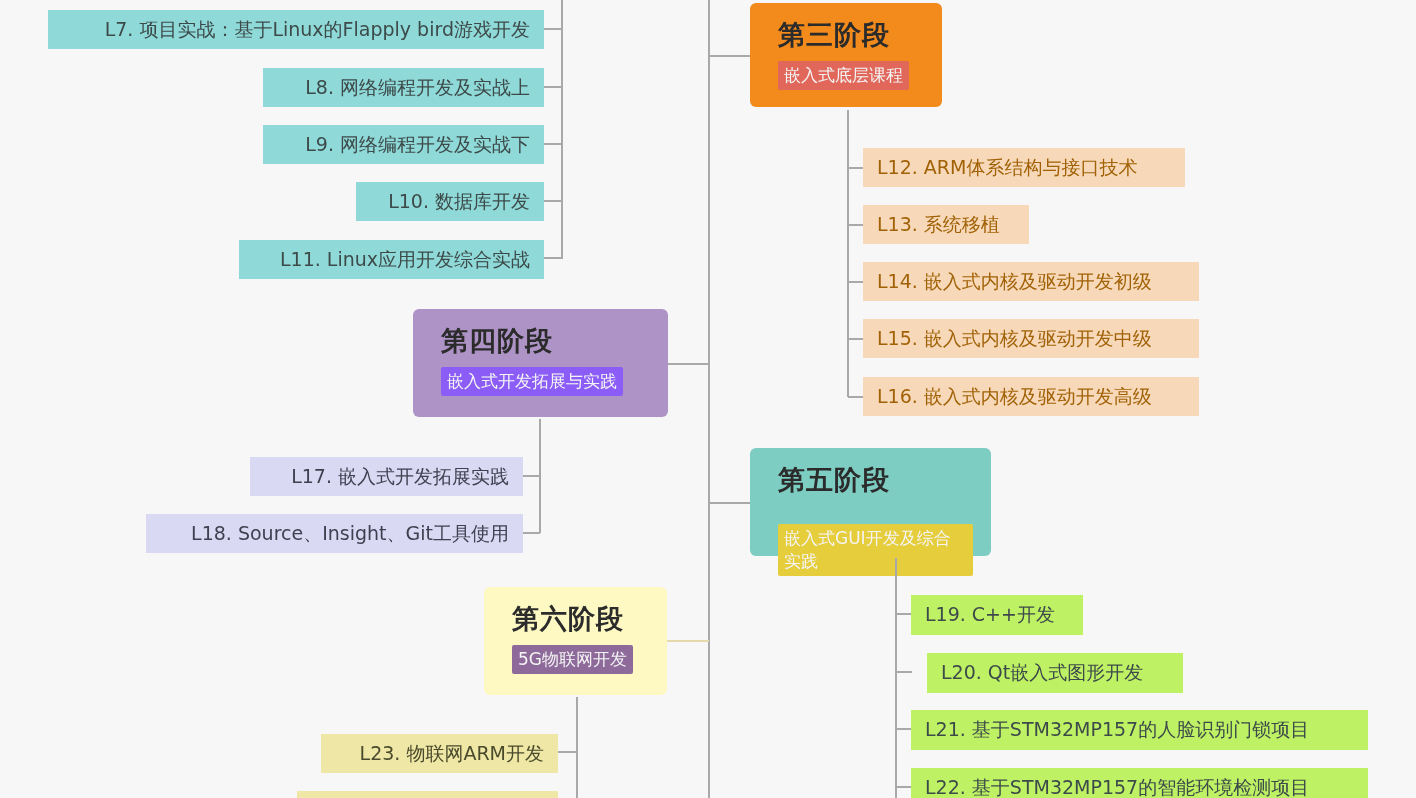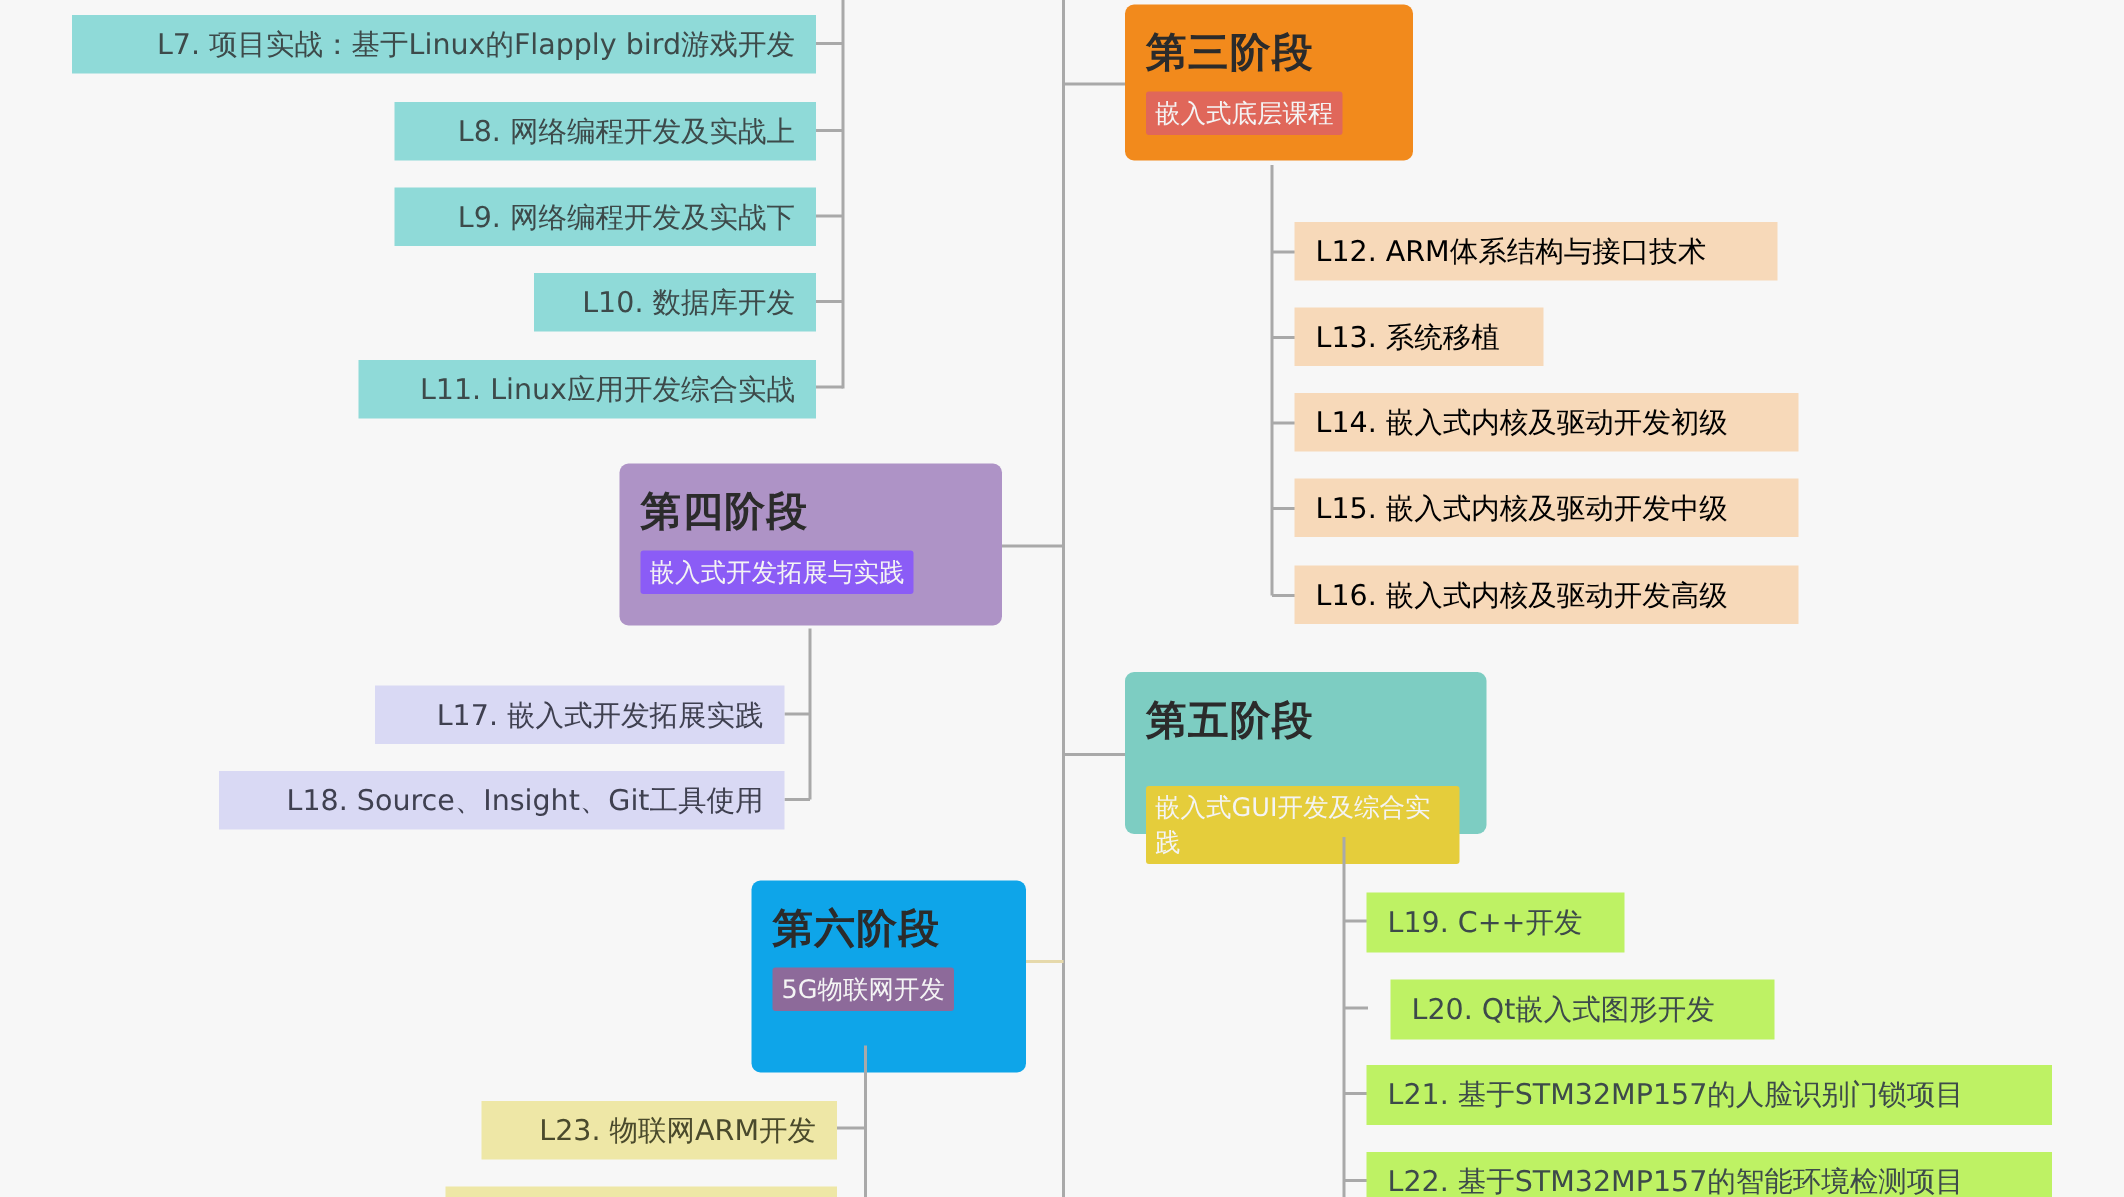"第三阶段" .stage { padding: 14px 18px 0 14px -> 14px 18px 0 28px }
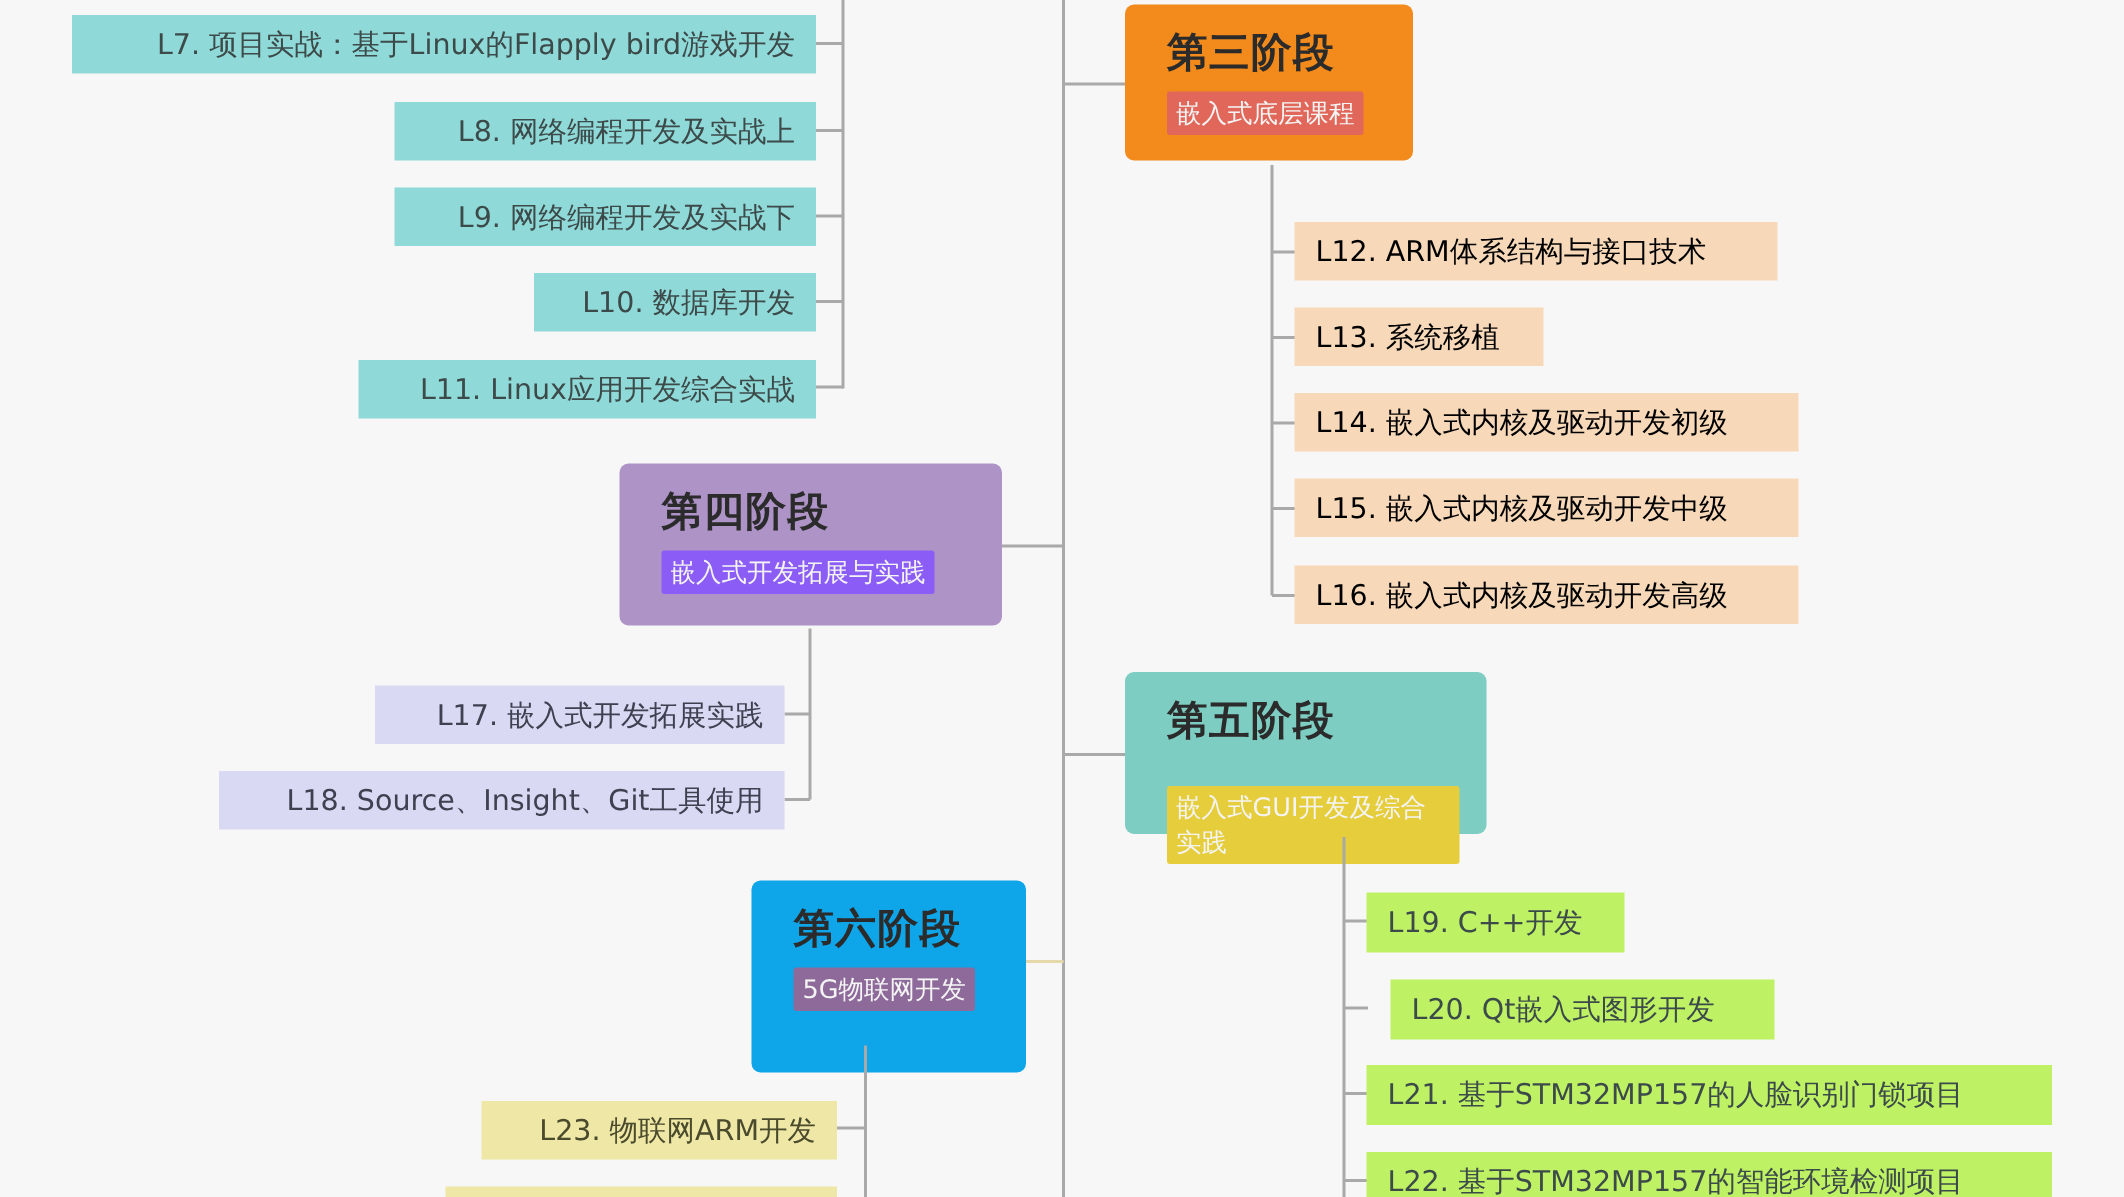"L12. ARM体系结构与接口技术" .peach { color: #000000 -> #a16207 }
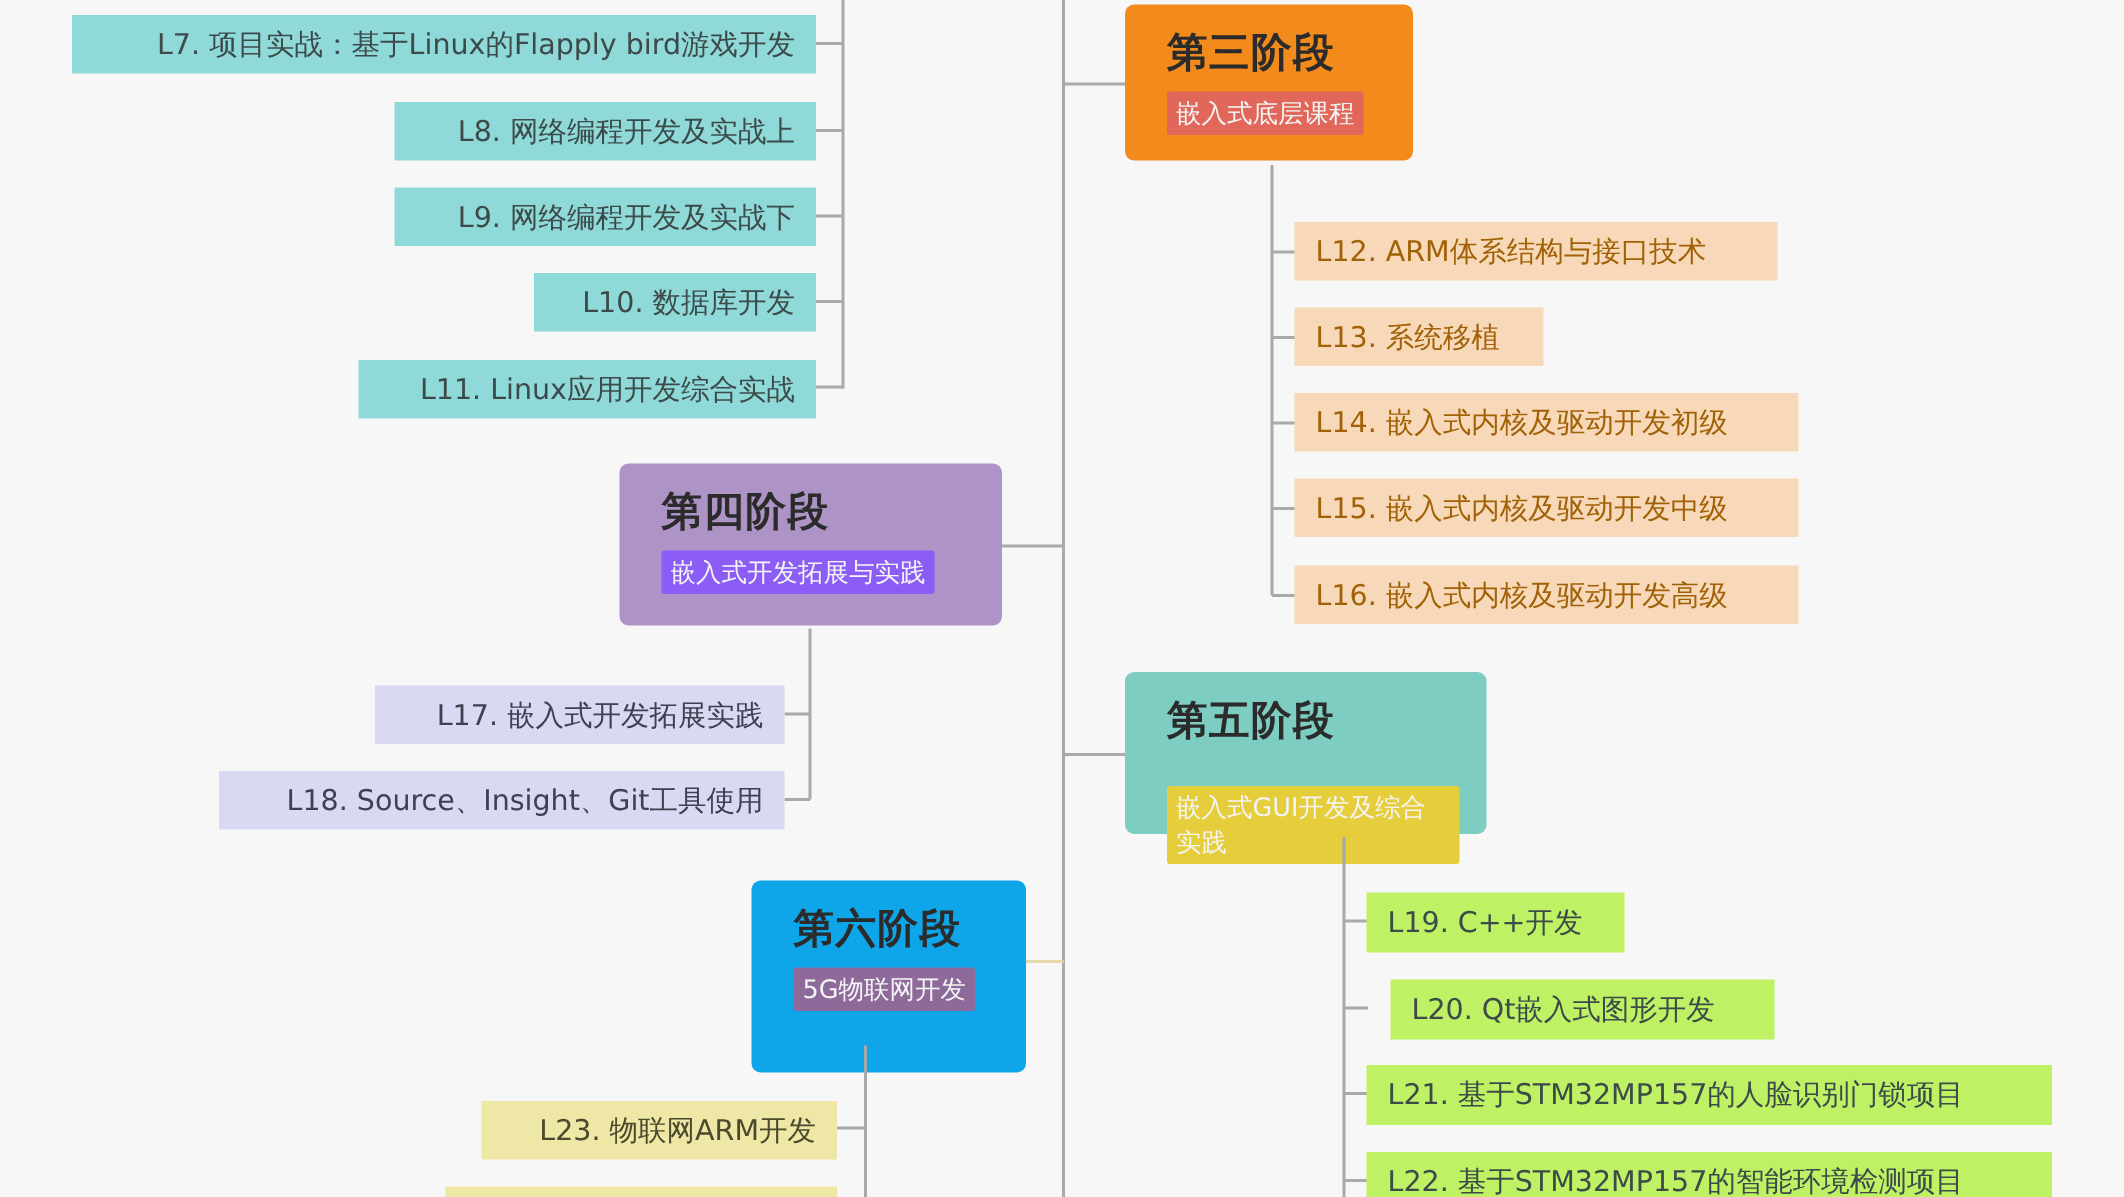"第六阶段" div.stage { background: #0ea5e9 -> #fef9c3; height: 128px -> 108px; margin-left: 17px -> none }
